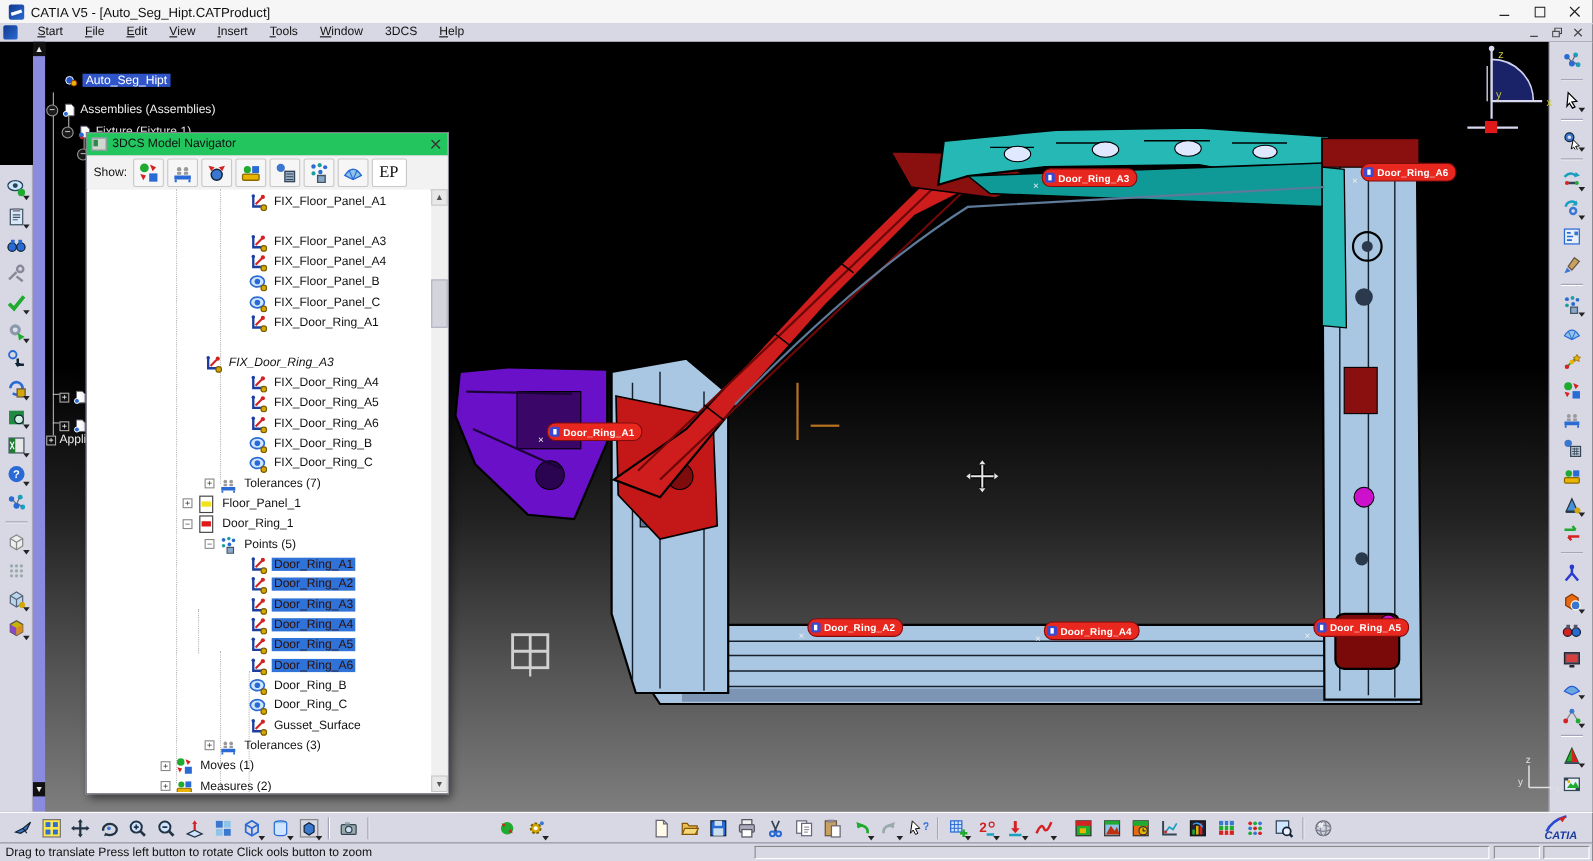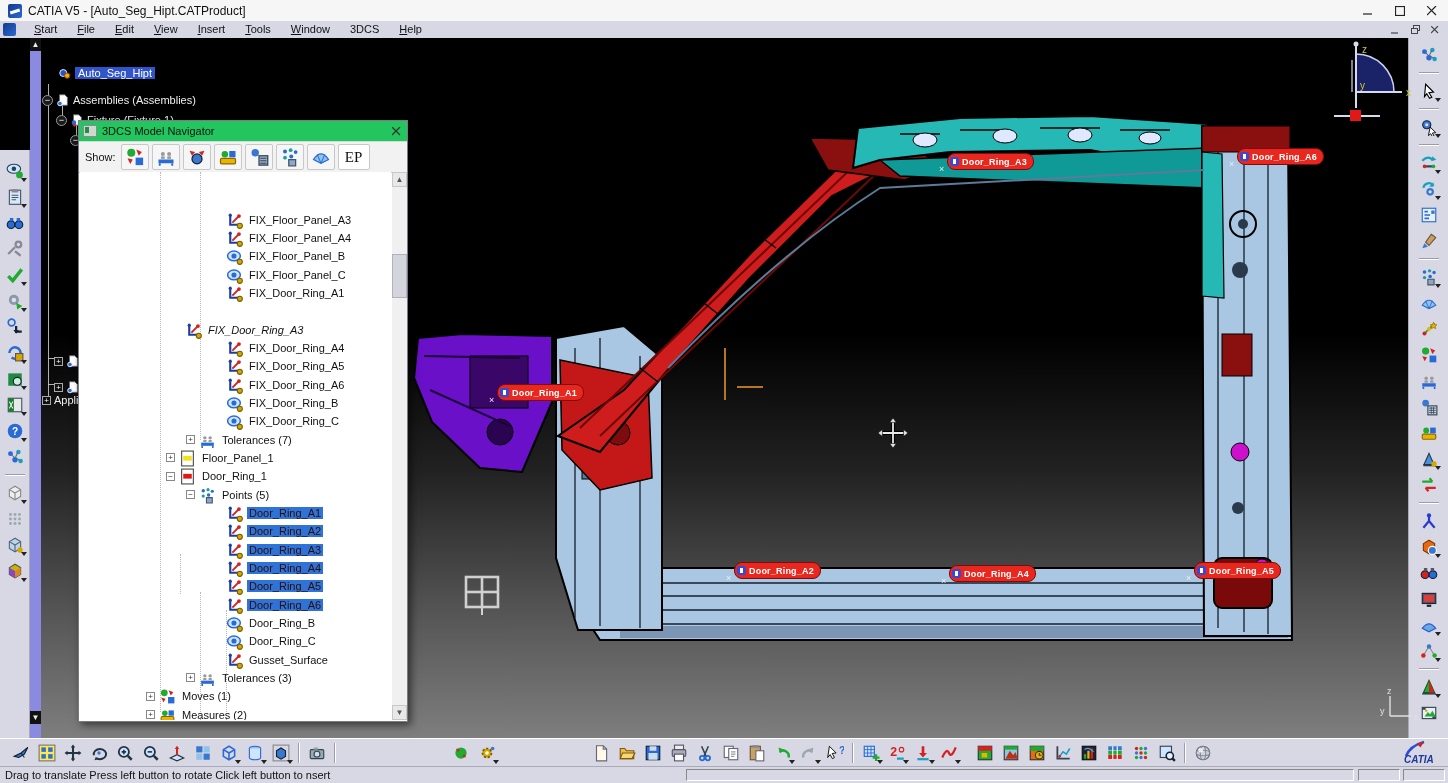"FIX_Floor_Panel_A1" div.nav-row { html: none -> <div> <span><svg> <path></path> <path></path> <circle></circle> <circle></circle> <circle></circle> </svg></span> <span>FIX_Floor_Panel_A1</span> </div> }
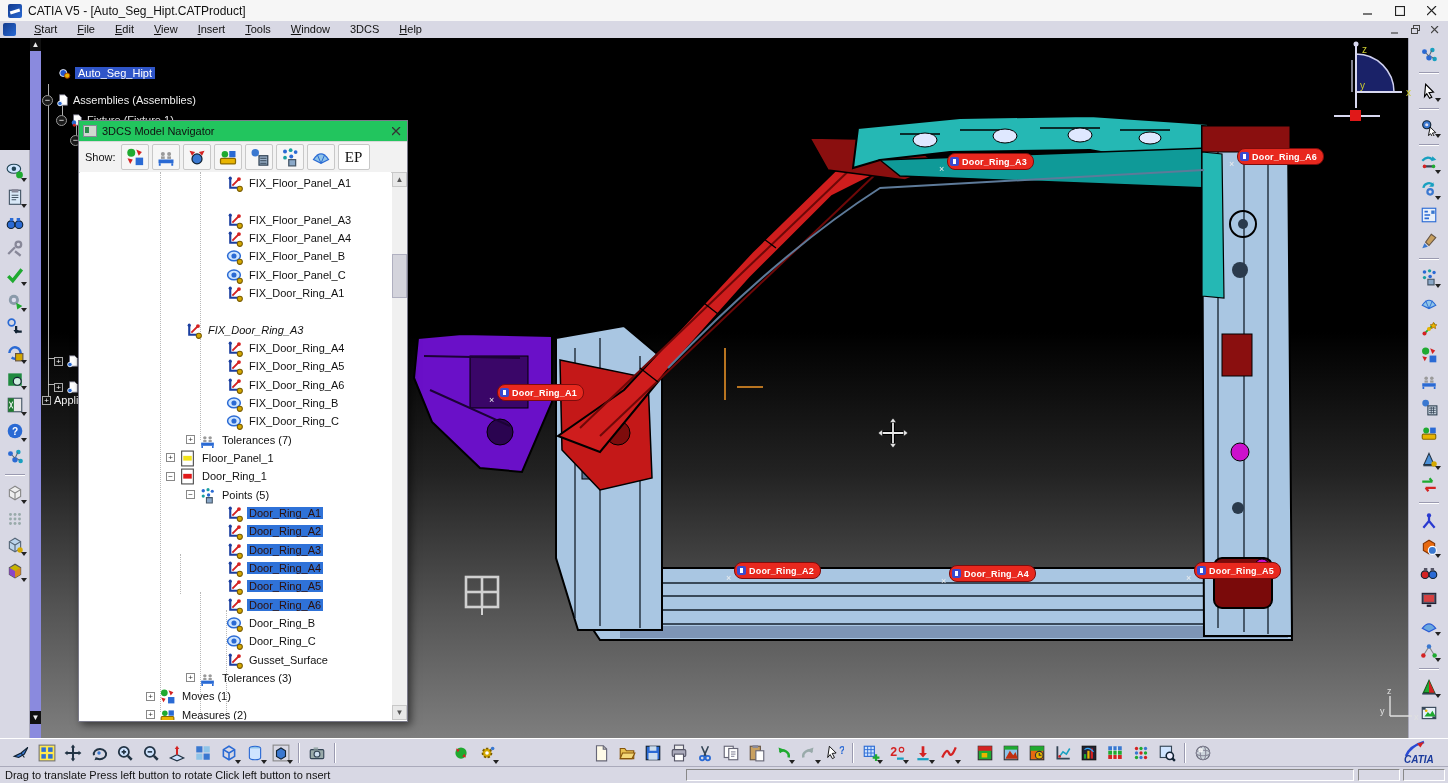"Drag to translate Press left" span { text: left button to nsert -> ools button to zoom }
